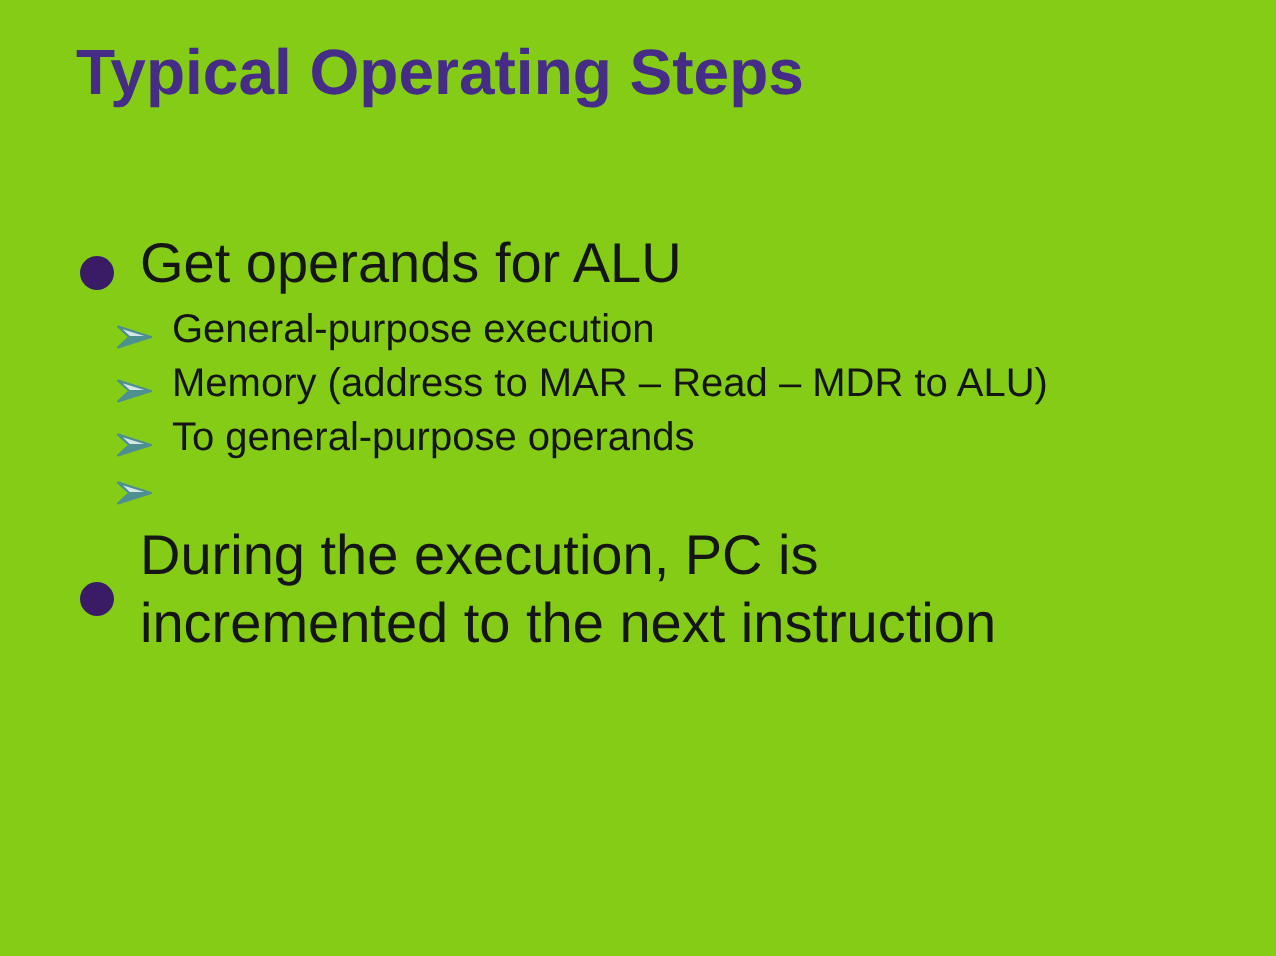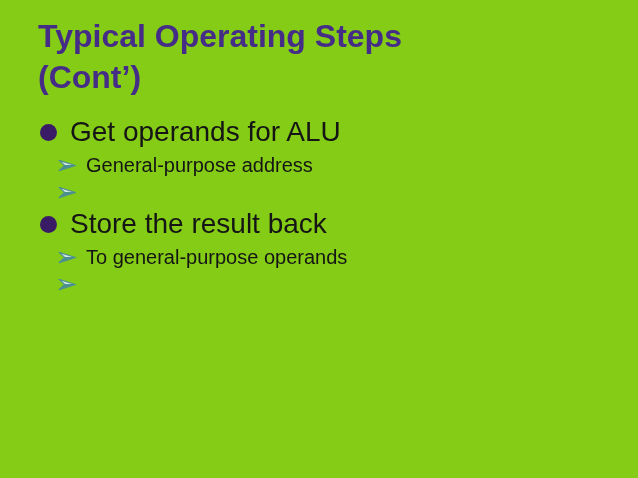"(Cont’)" span.title-line { html: <span>(Cont’)</span> -> none }
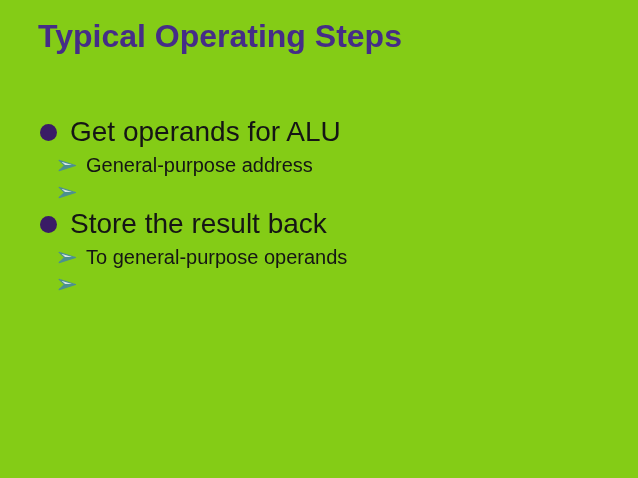"Get operands for ALU" .item { align-items: flex-start -> center }
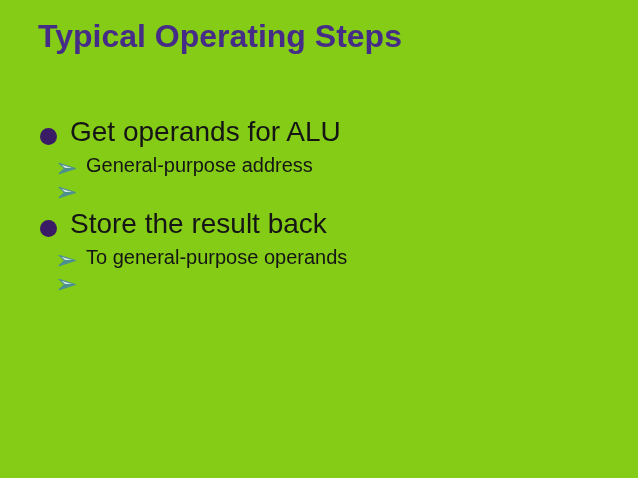"General-purpose address" span.item-text { text: address -> execution }
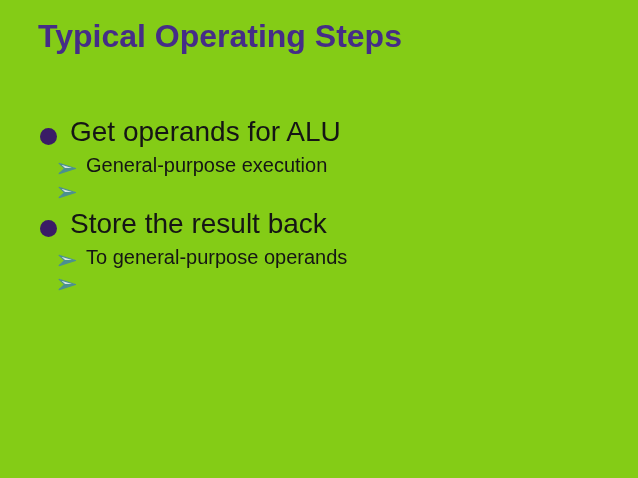"Memory (address to MAR –" span.item-text { html: none -> <span>Memory (address to MAR – Read – MDR to ALU)</span> }
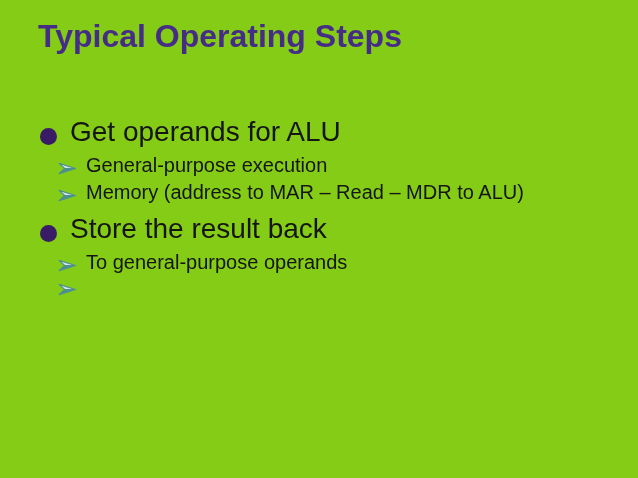"Store the result back" div.item { html: <div> <span></span> <span>Store the result back</span> </div> -> none }
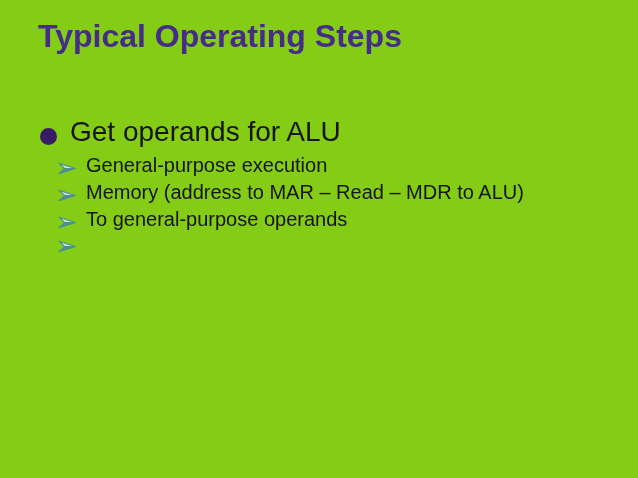"During the execution, PC is" div.item { html: none -> <div> <span></span> <span>During the execution, PC is incremented to the next instruction</span> </div> }
